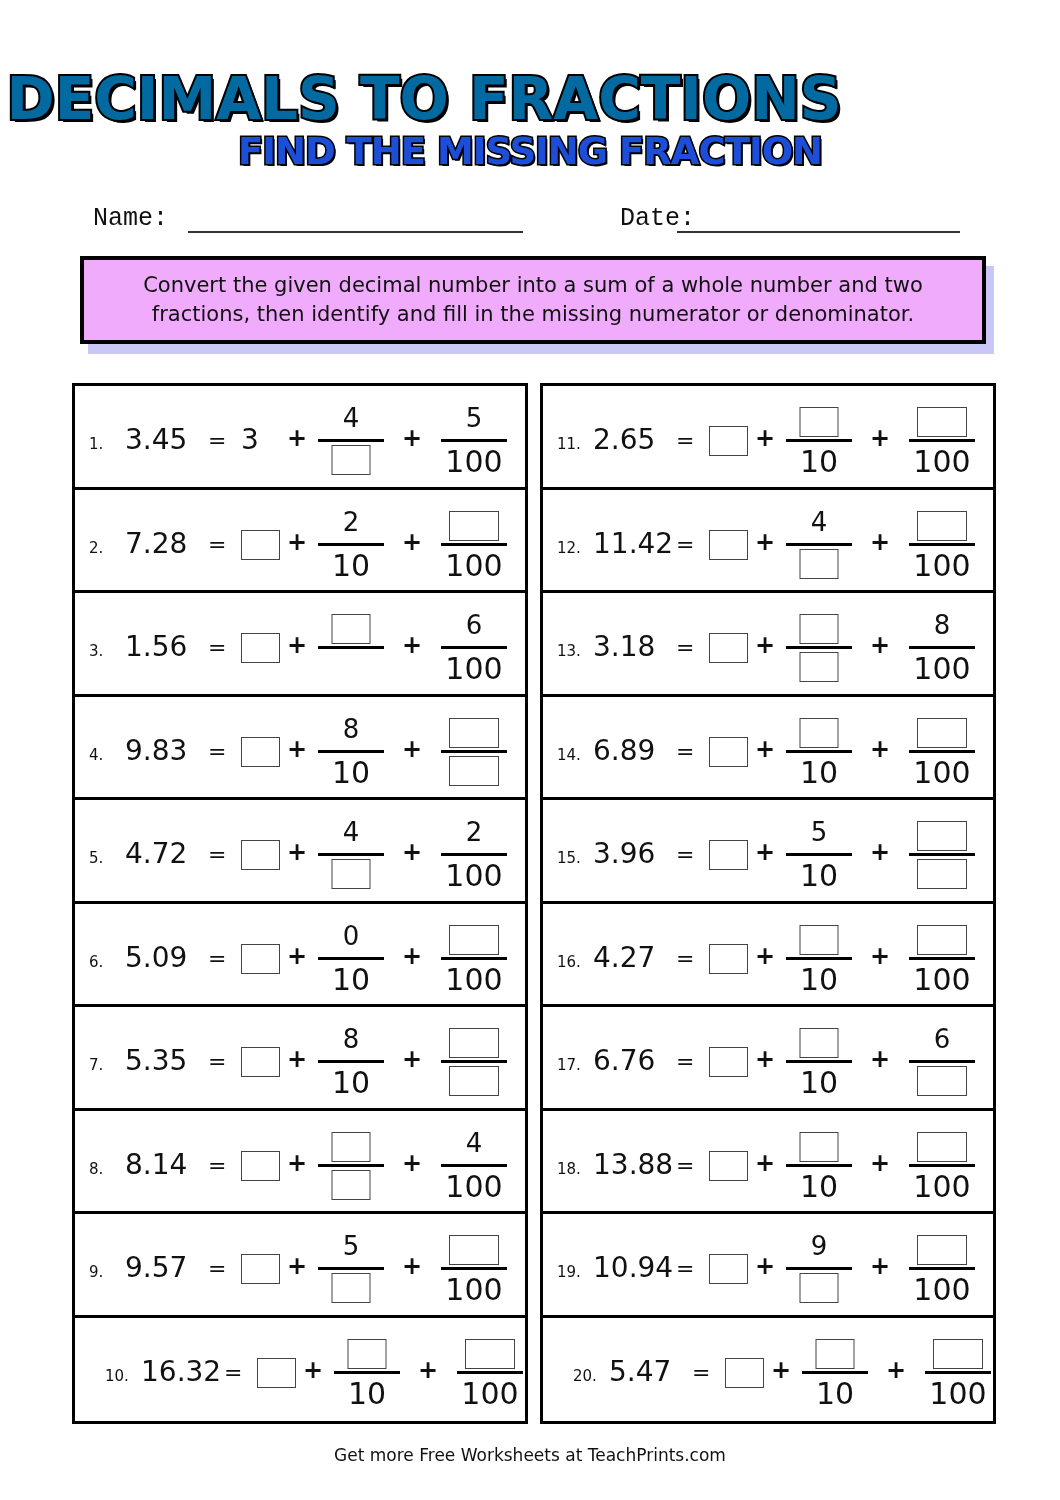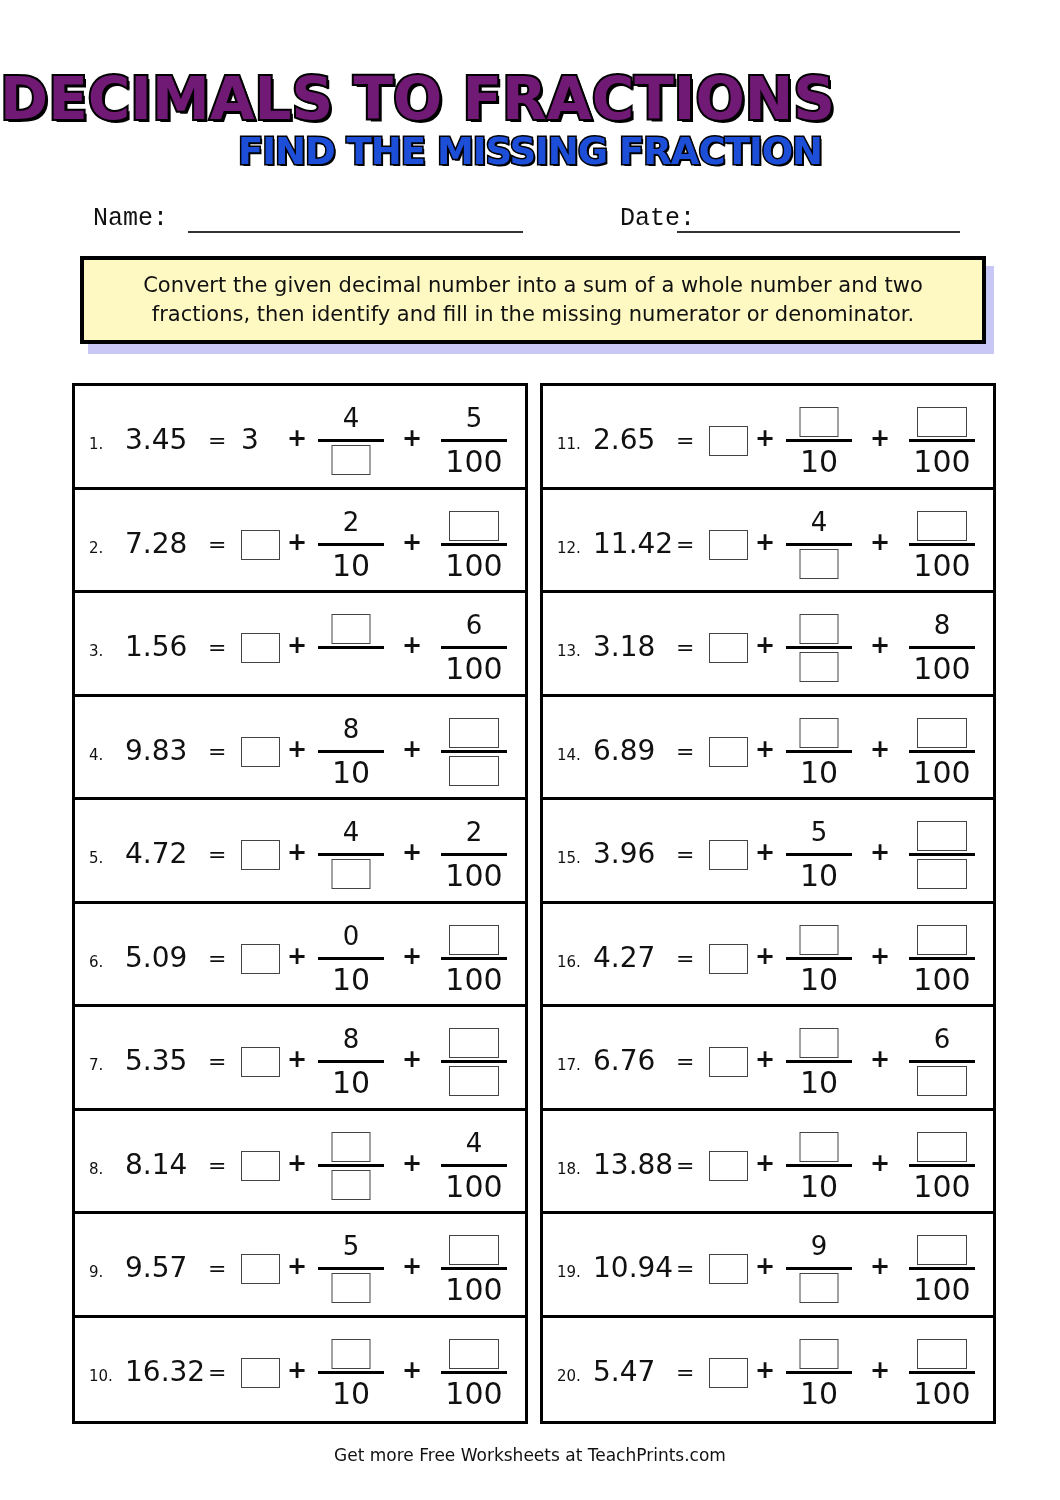"DECIMALS TO FRACTIONS" .title { color: #701a75 -> #0369a1; text-align: none -> center }
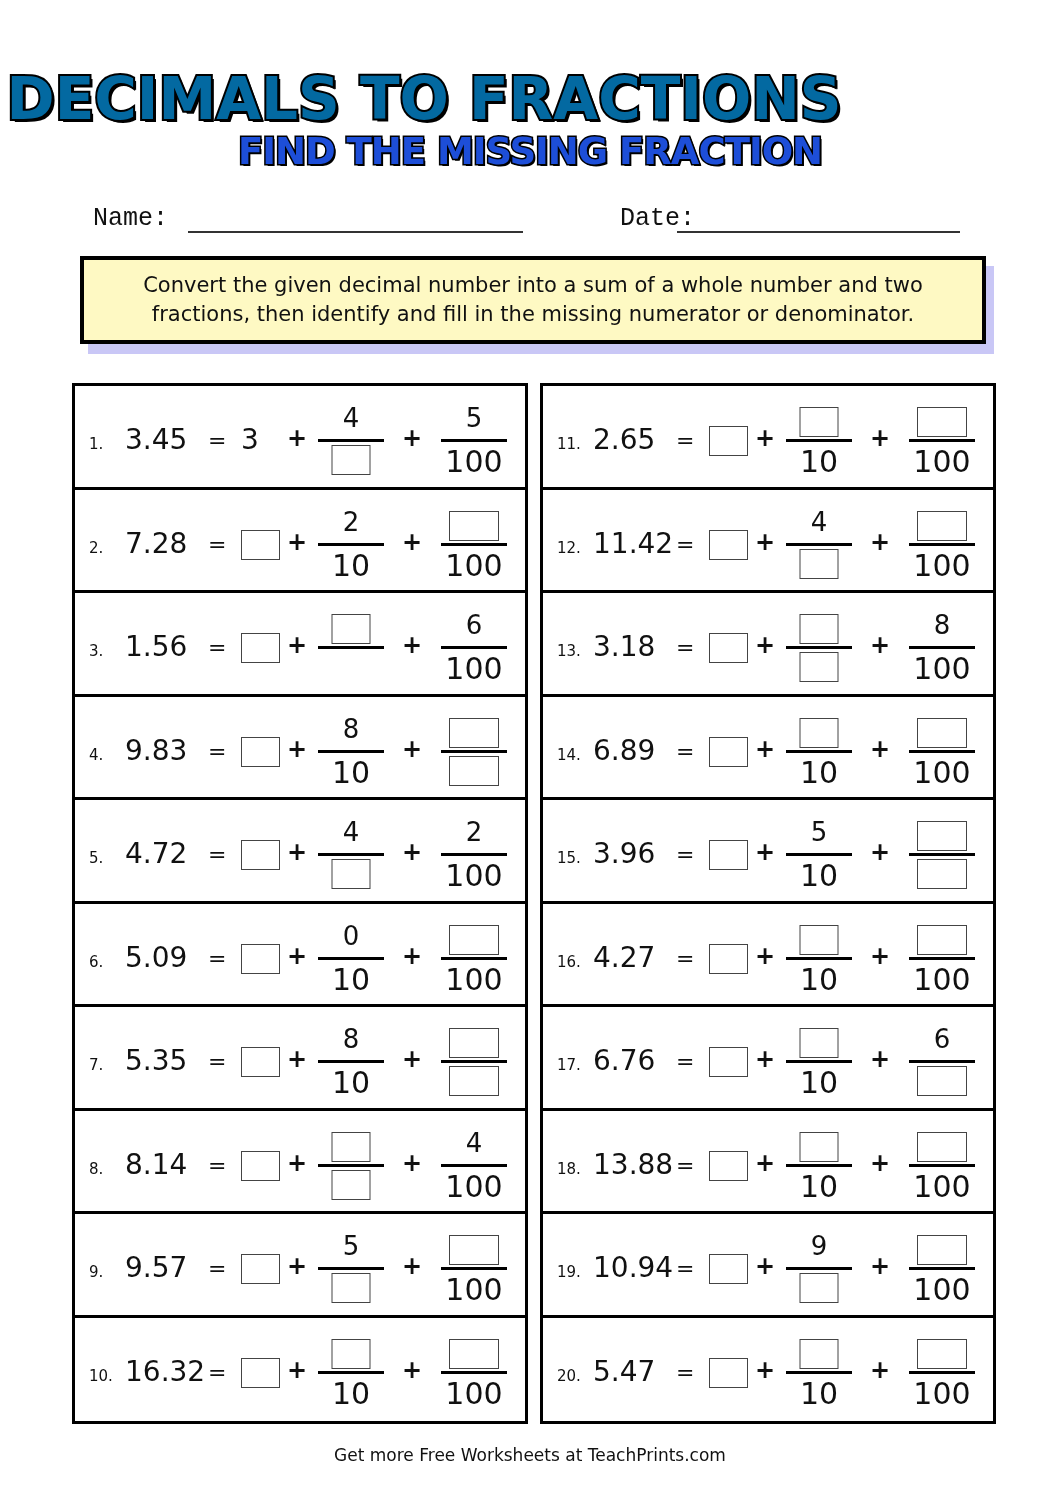"Convert the given decimal number" .instr-box { background: #fef9c3 -> #f0abfc }
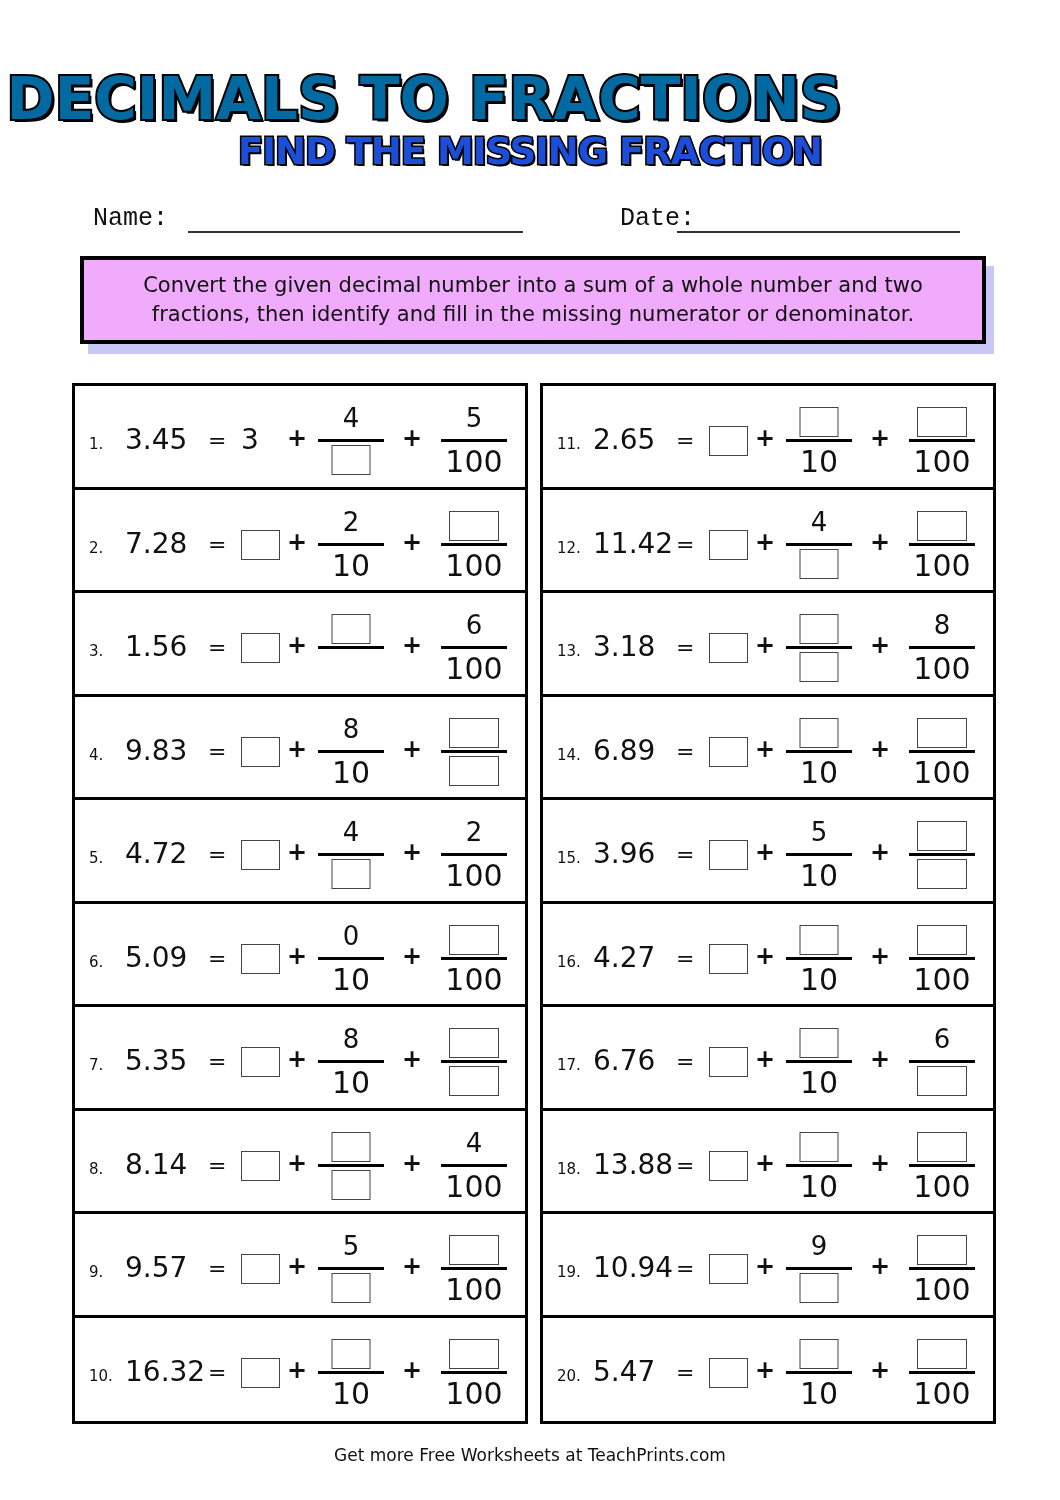"10." .row:last-child { margin-left: none -> 16px }
